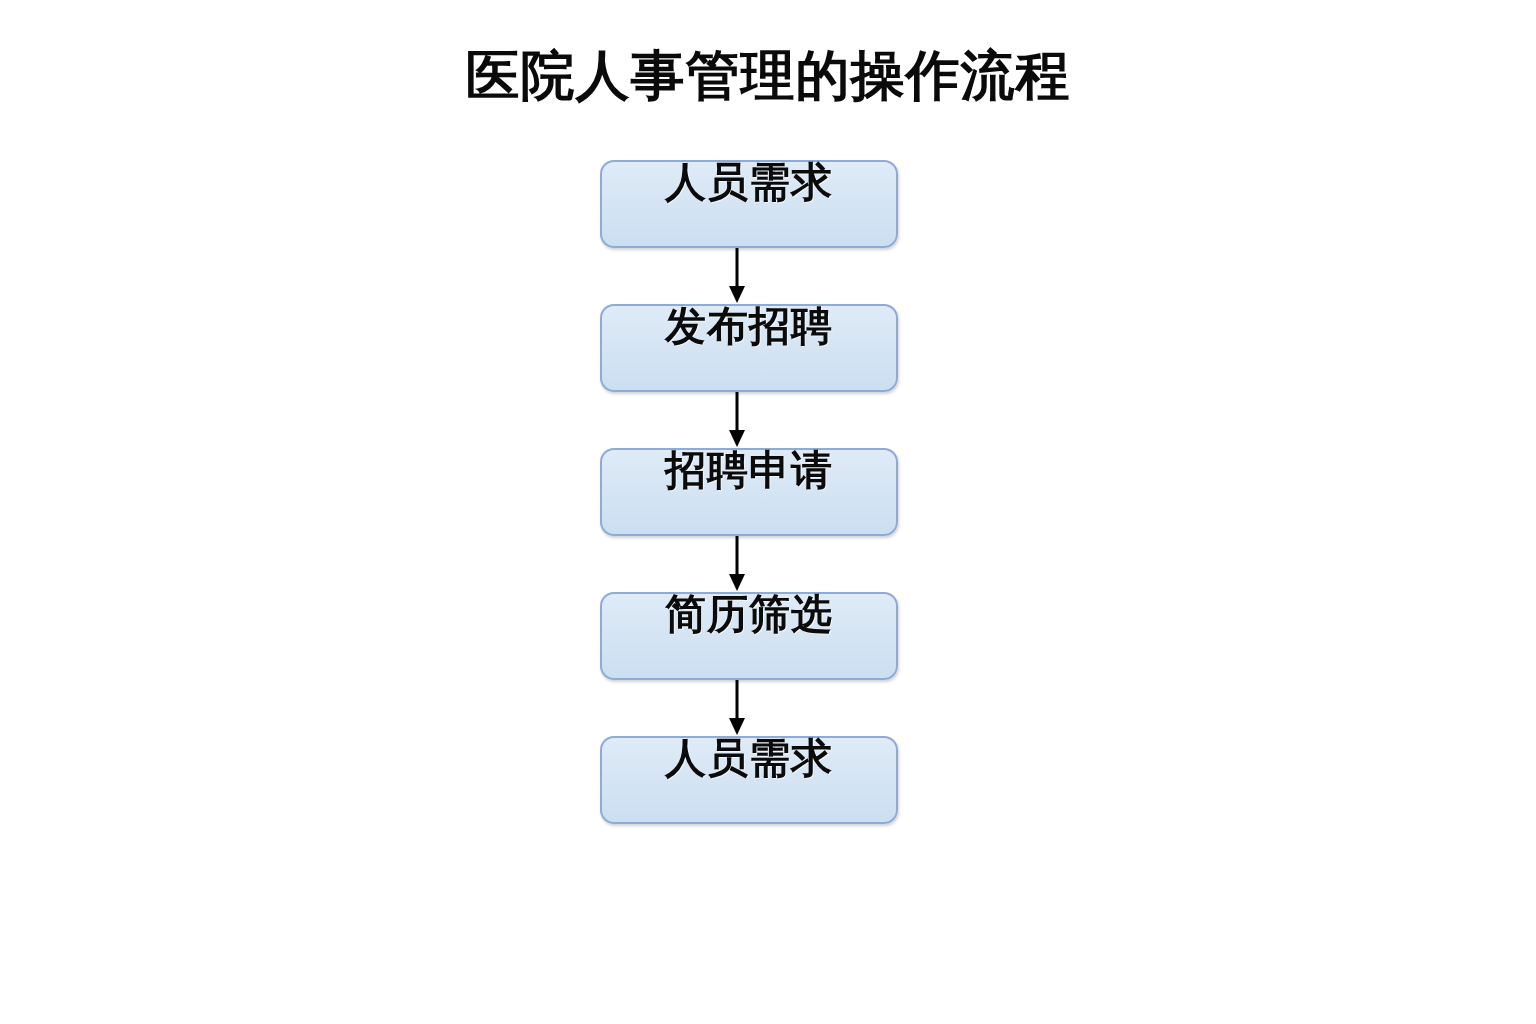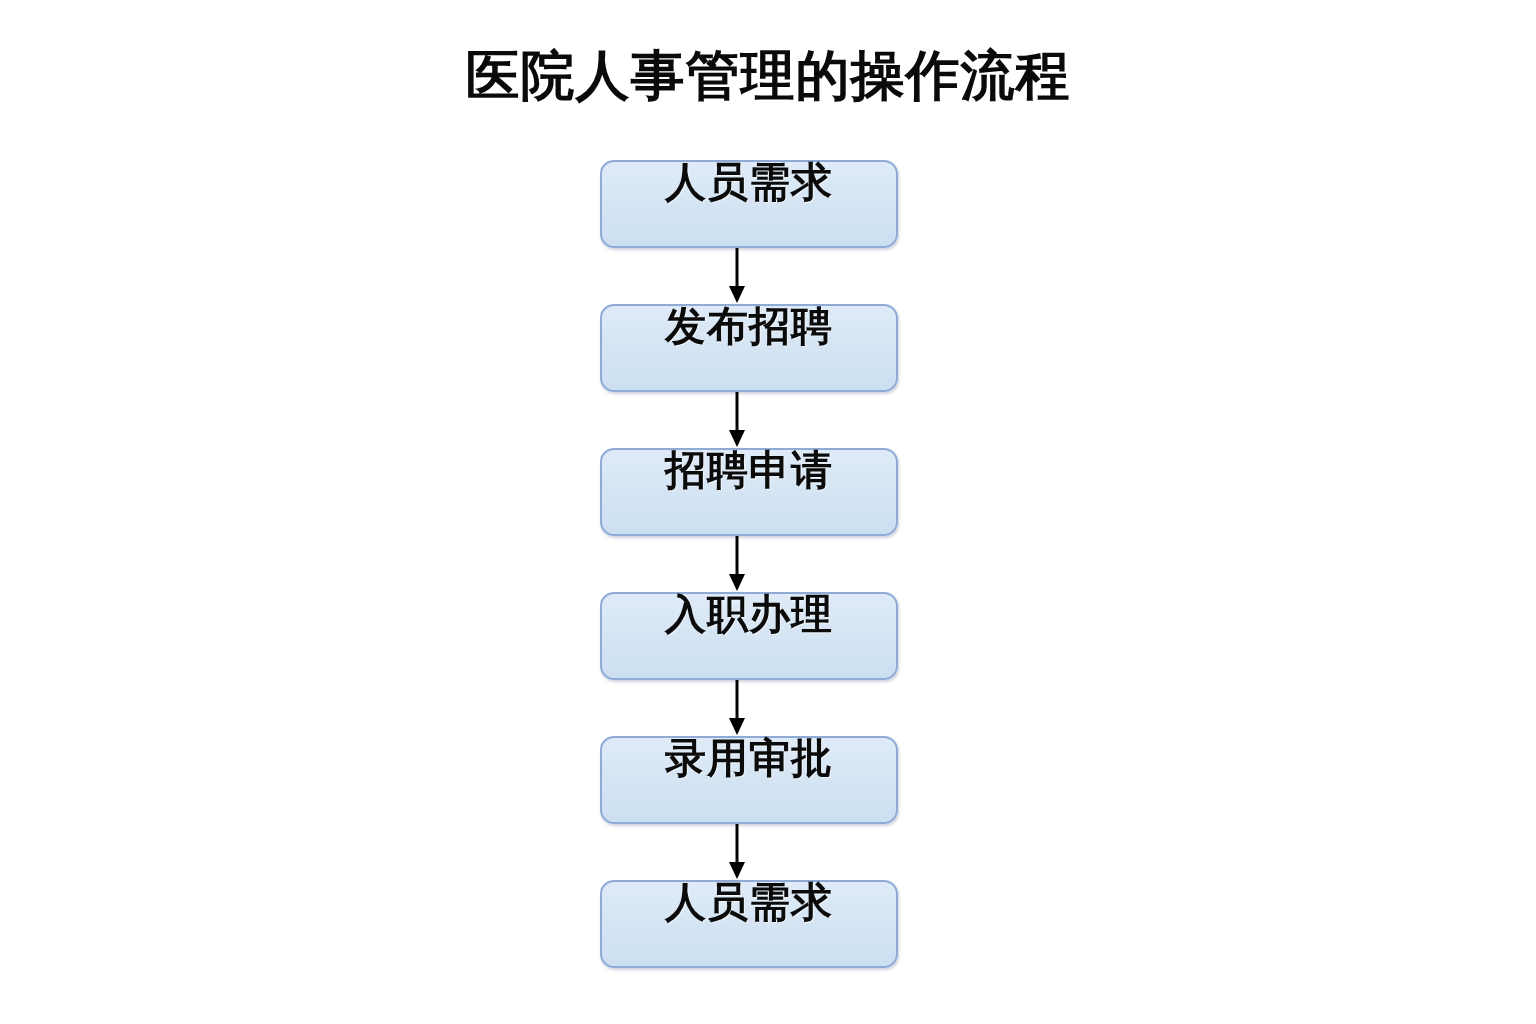"入职办理" span.node-label { text: 入职办理 -> 简历筛选 }
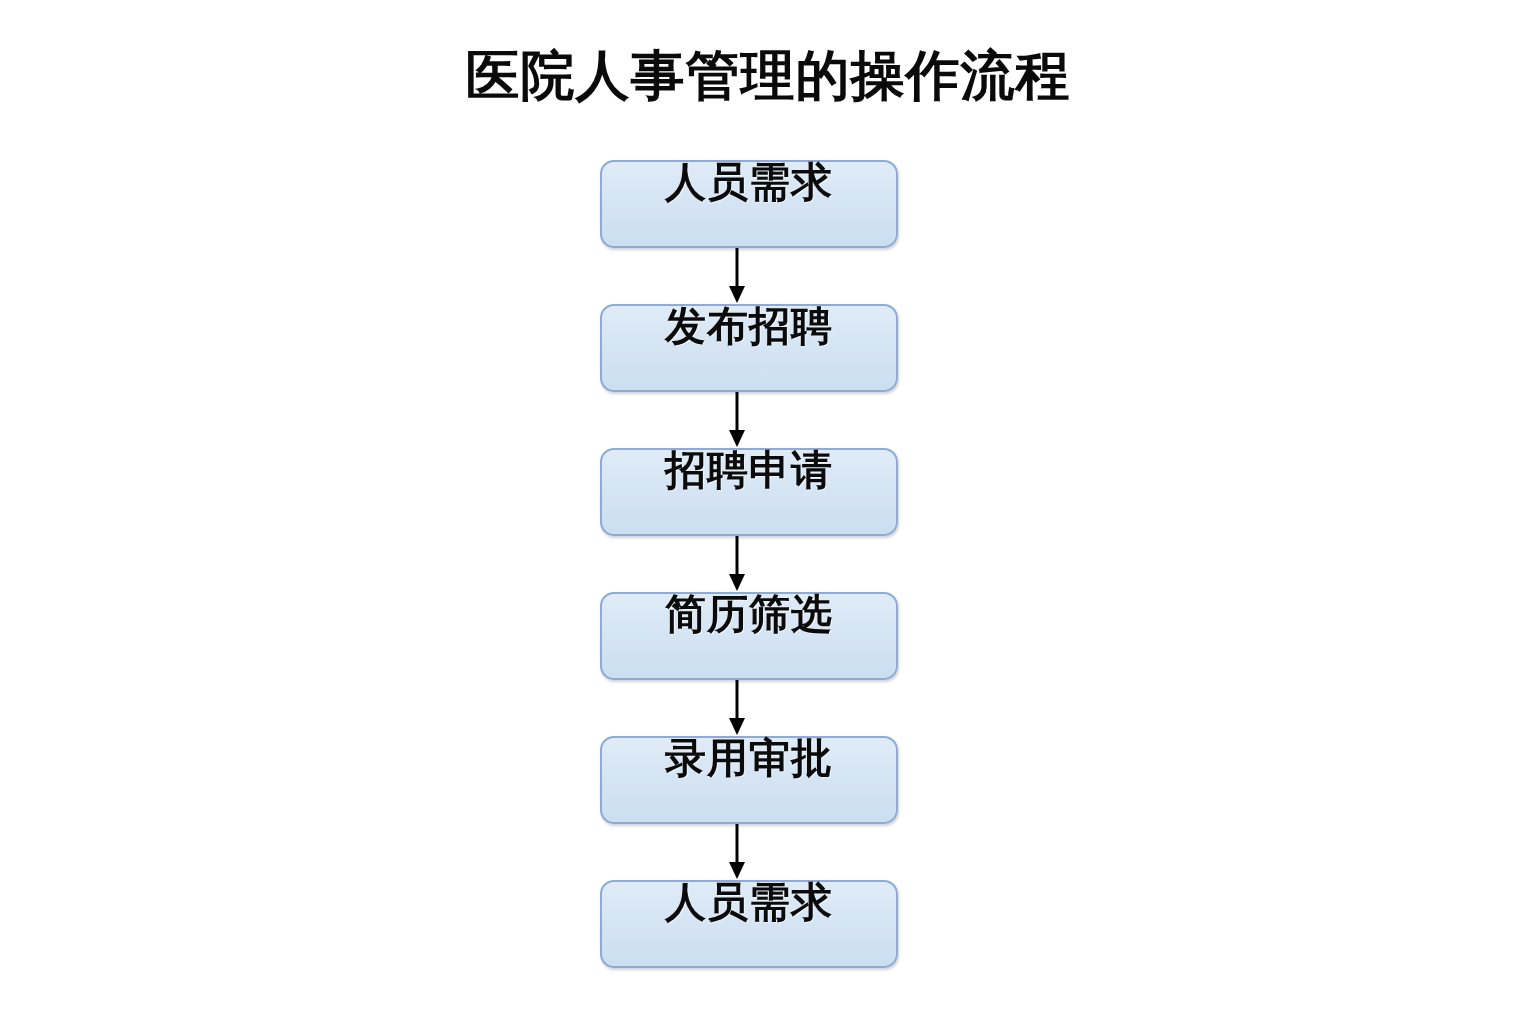"录用审批" div.node-slot { html: <div> <div> <span>录用审批</span> </div> <div> <svg> <line></line> <polygon></polygon> </svg> </div> </div> -> none }
